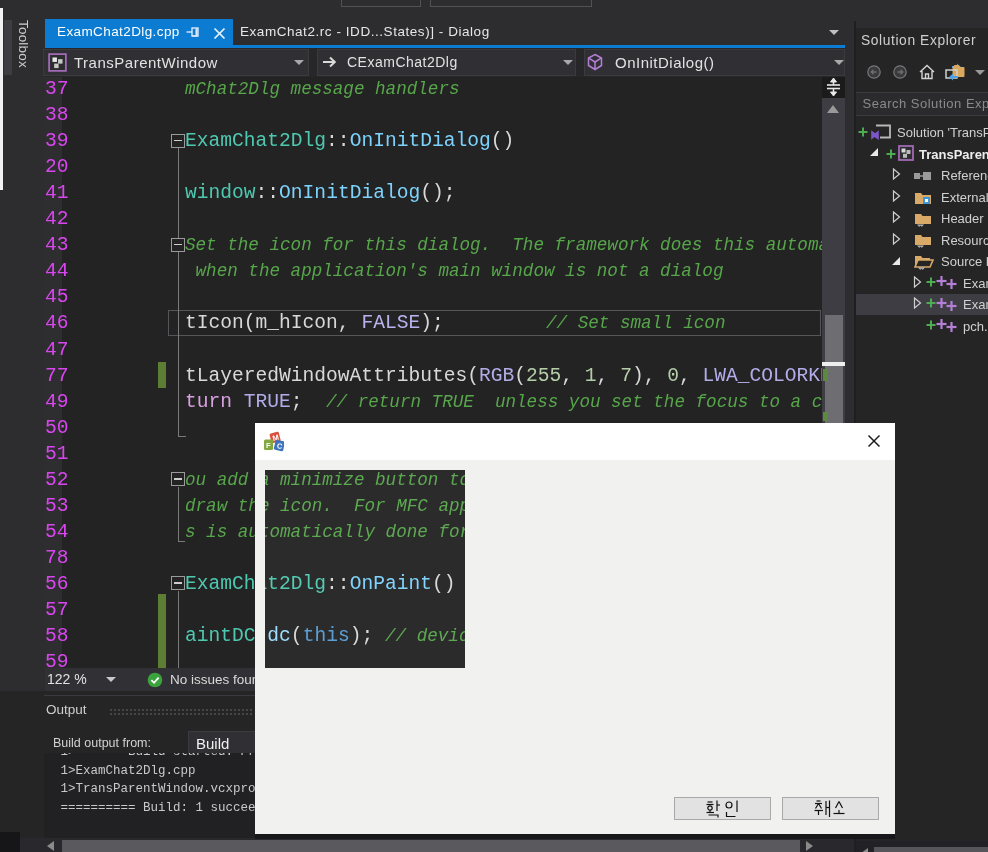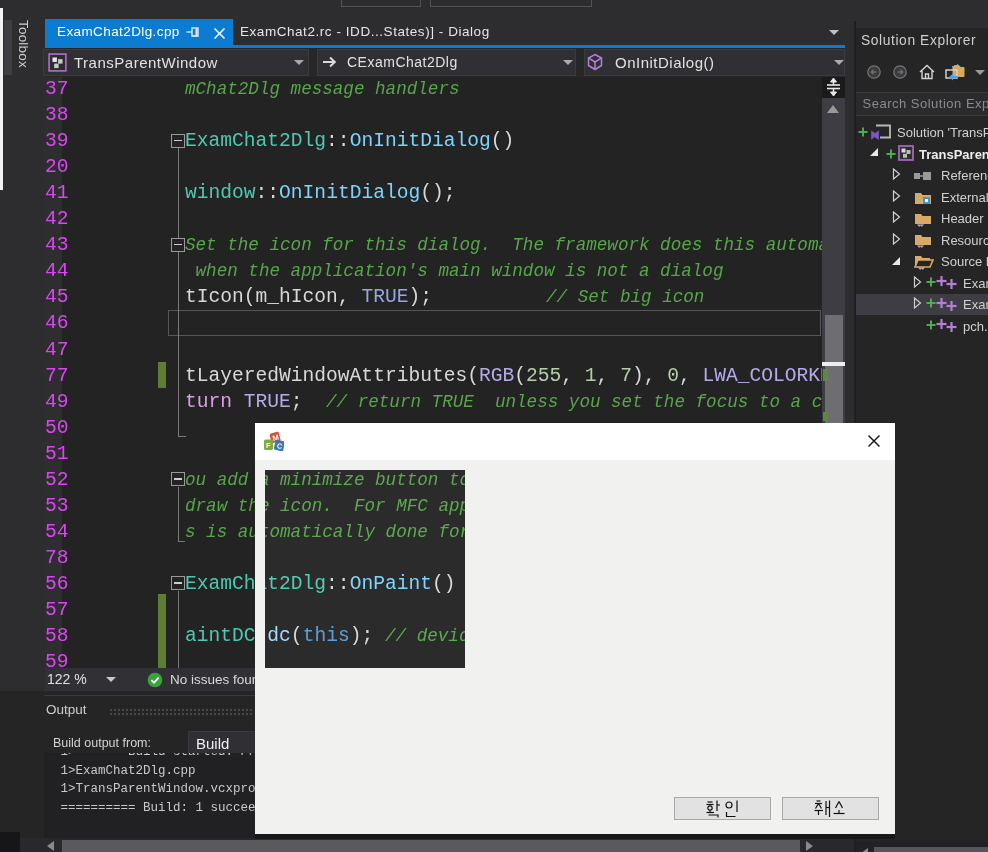"tIcon(m_hIcon, TRUE);" div.r { html: <div>tIcon(m_hIcon, <span>TRUE</span>);<span>// Set big icon</span></div> -> none }
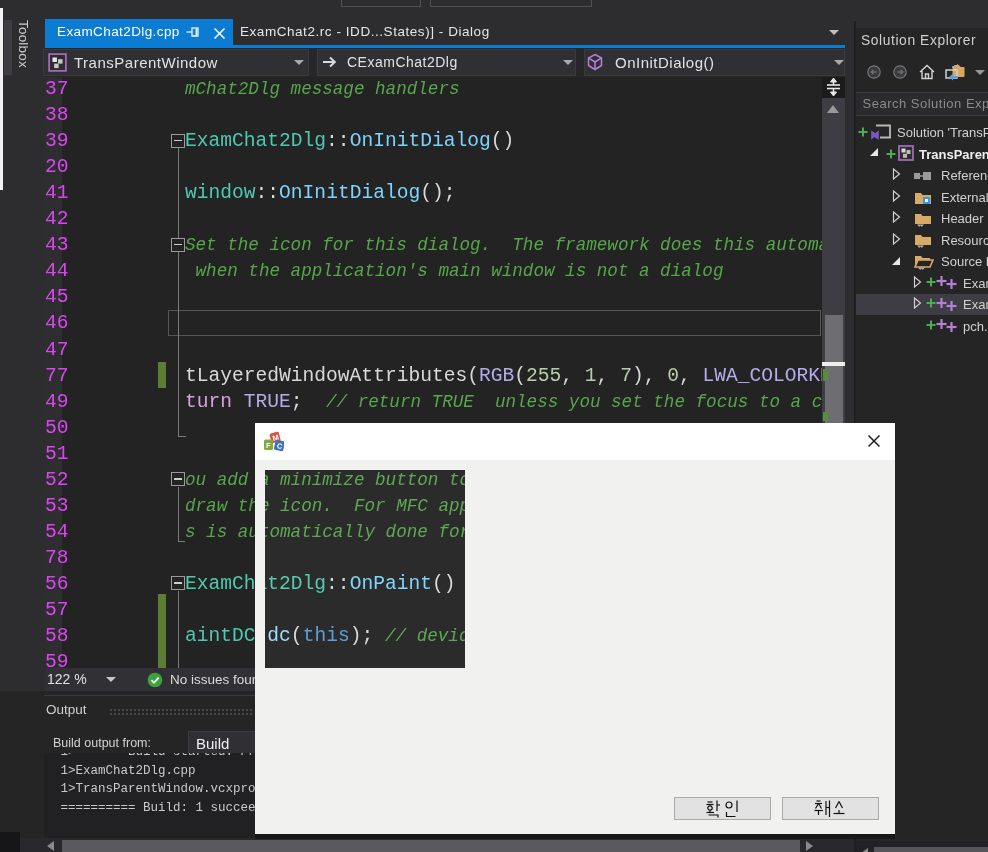"tIcon(m_hIcon, FALSE);" div.r { html: none -> <div>tIcon(m_hIcon, <span>FALSE</span>);<span>// Set small icon</span></div> }
